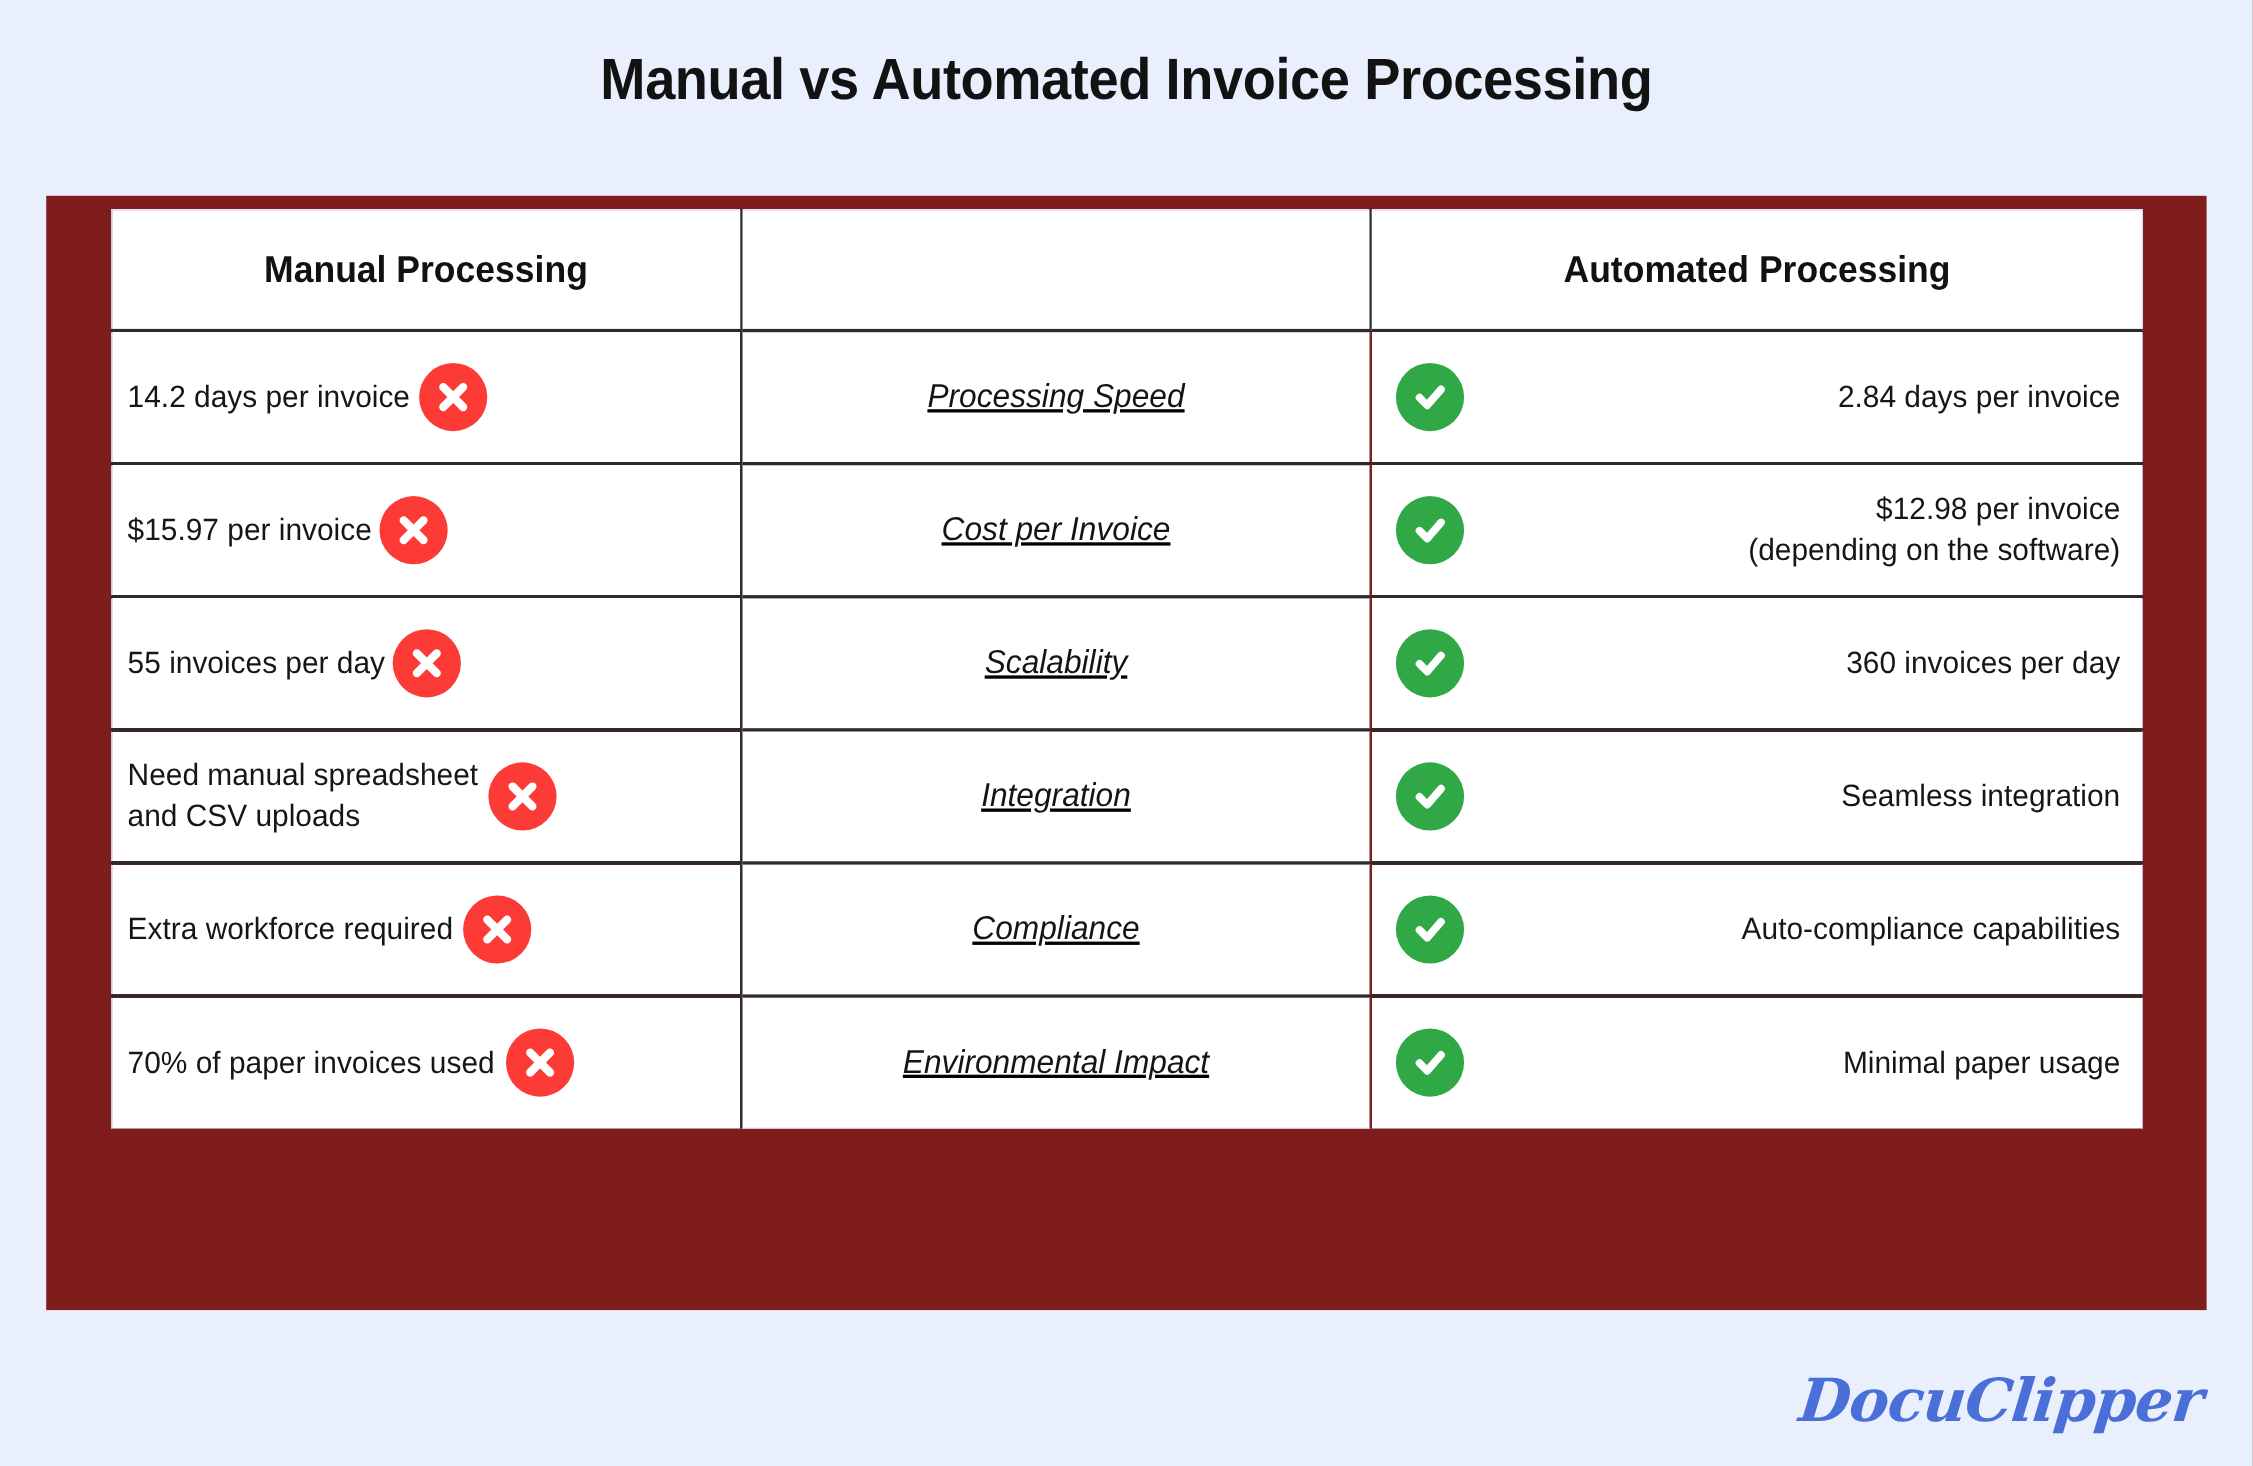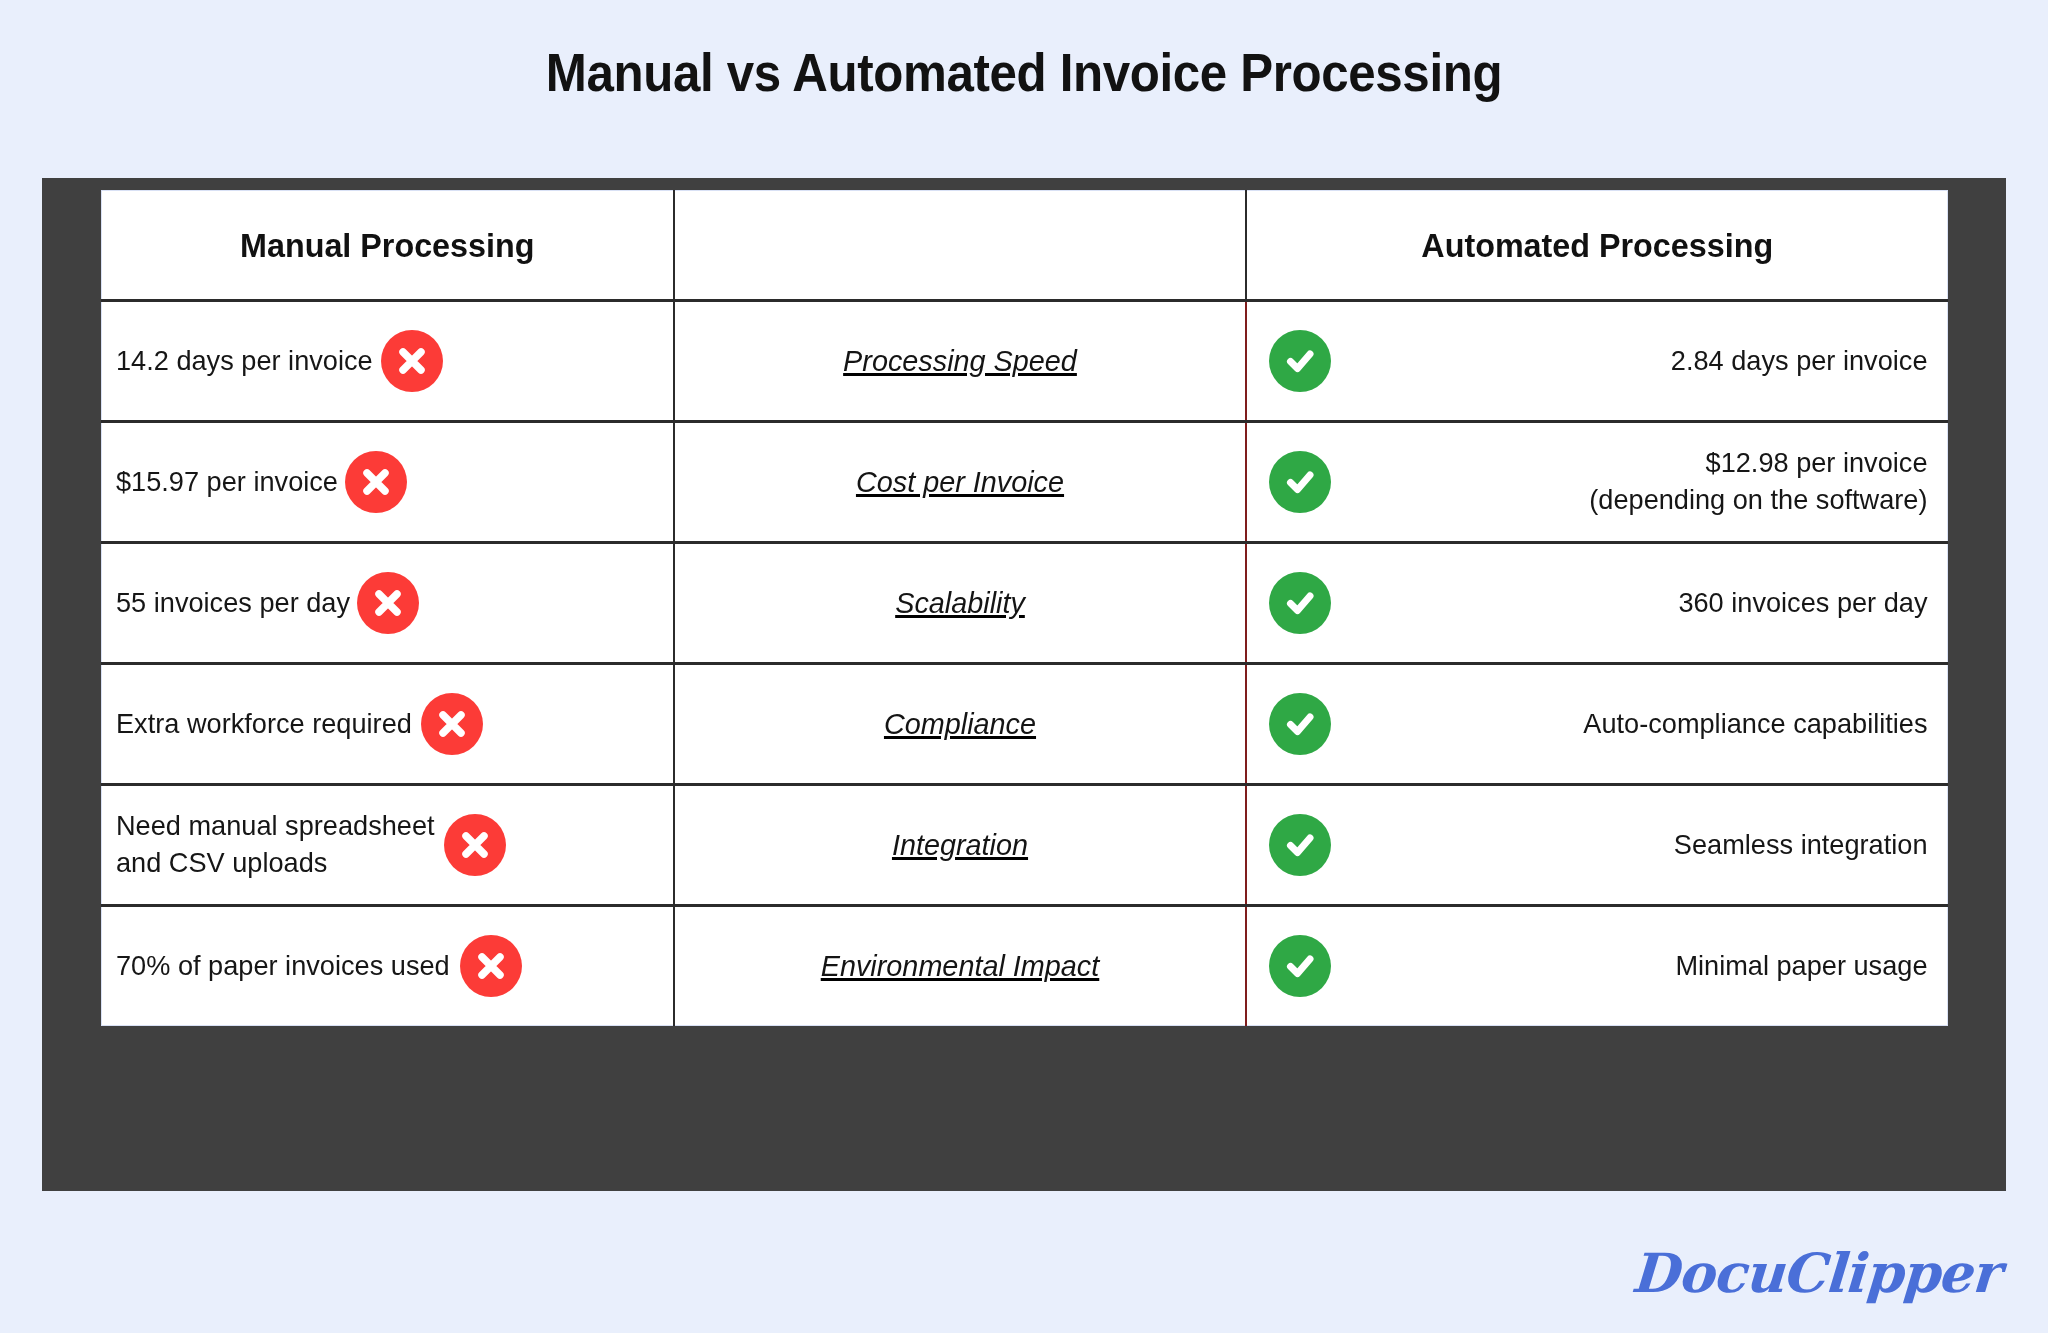"Manual Processing" .card { background: #404040 -> #7f1d1d }
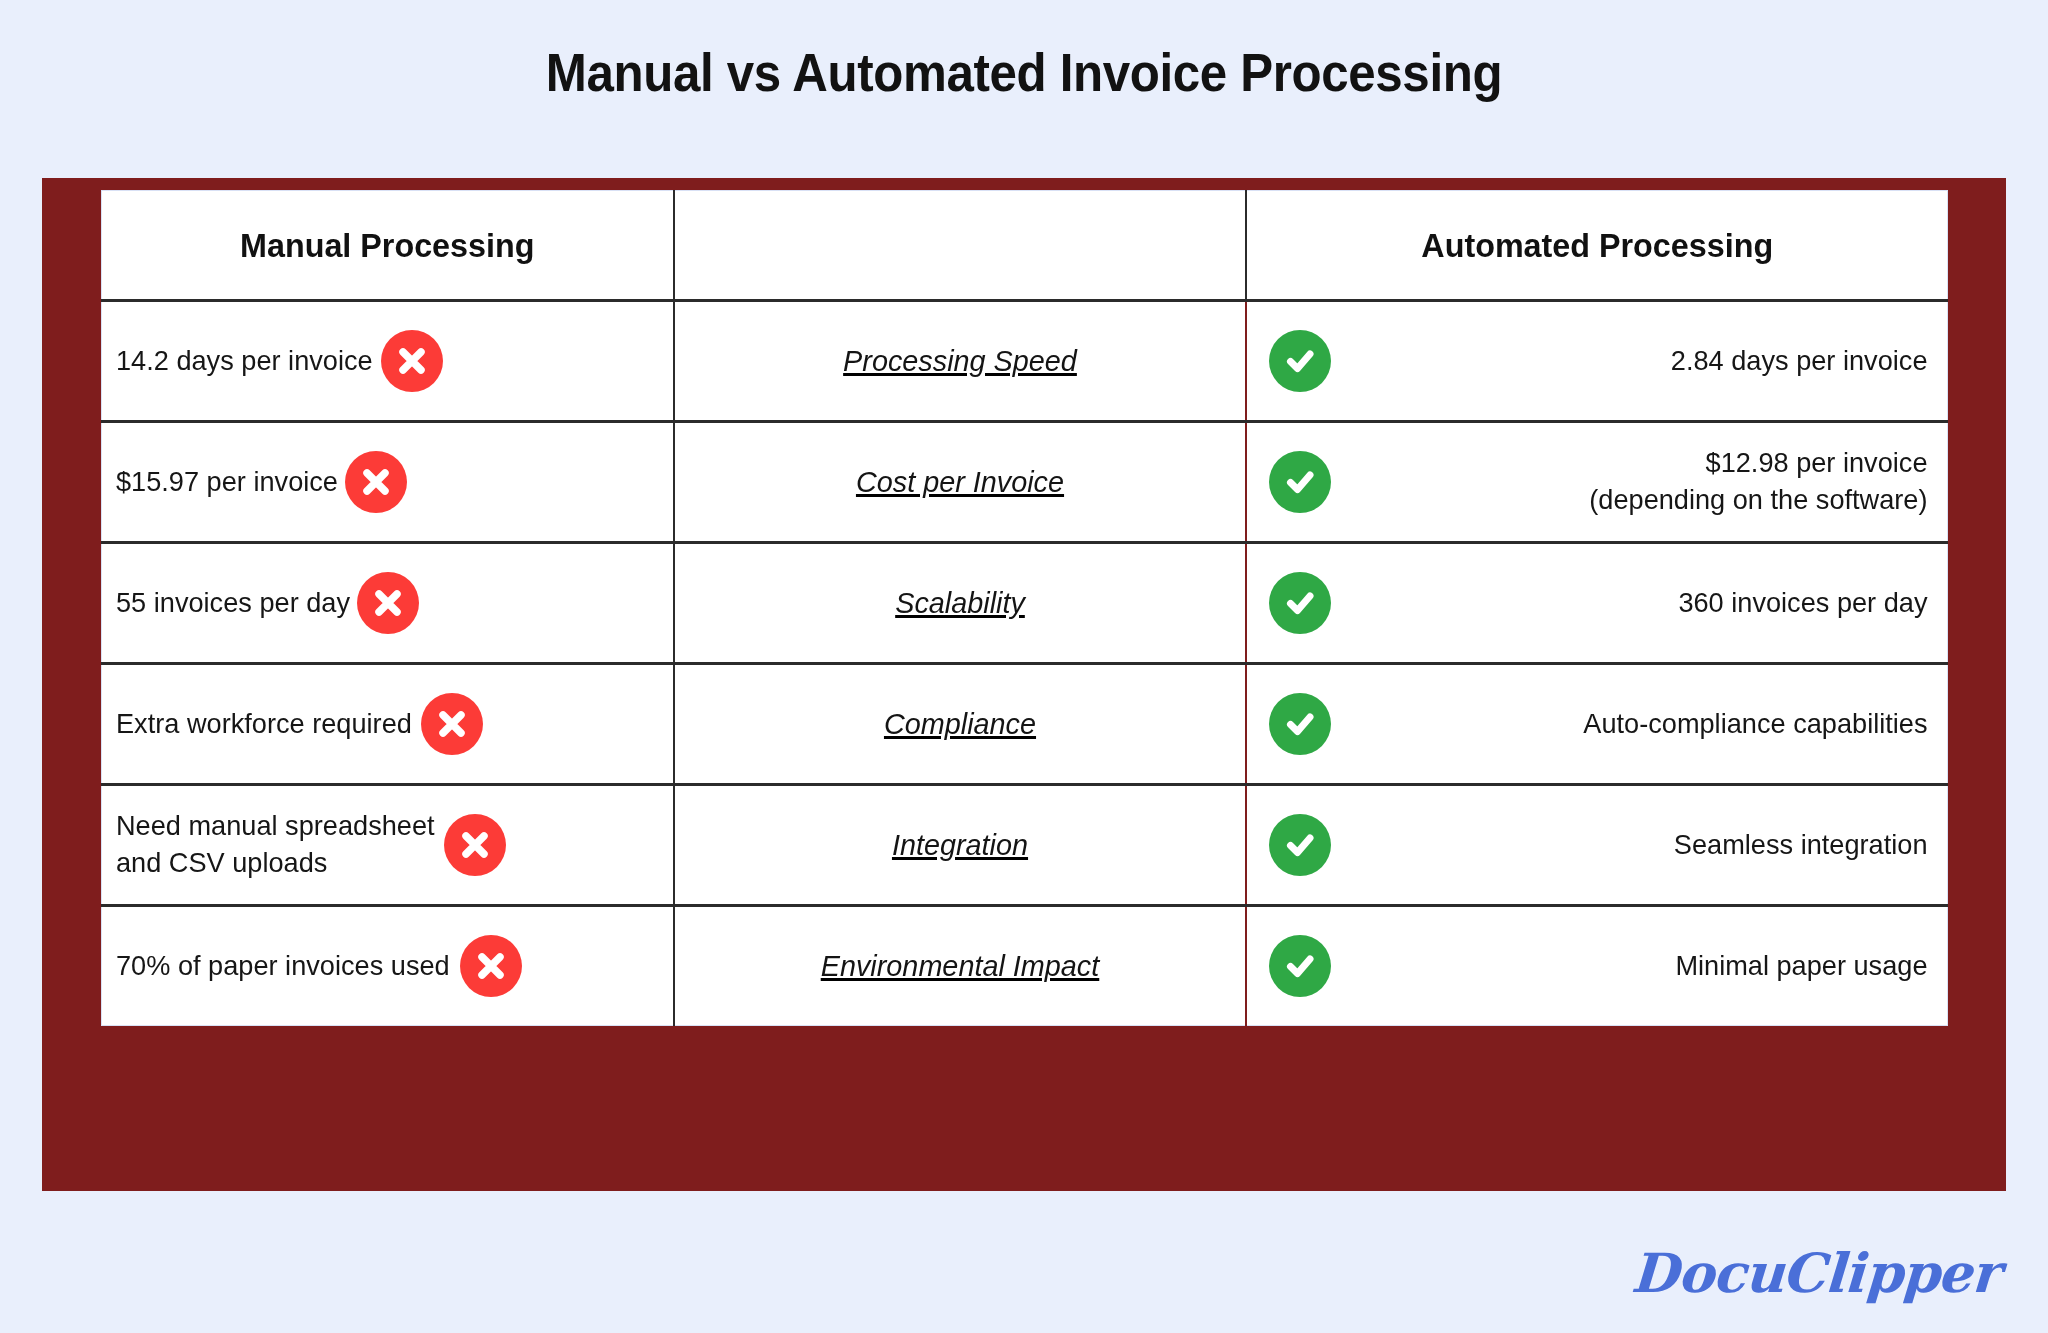"Extra workforce required" tr.body-row { order: before "Need manual spreadsheet" -> after "Need manual spreadsheet" }
